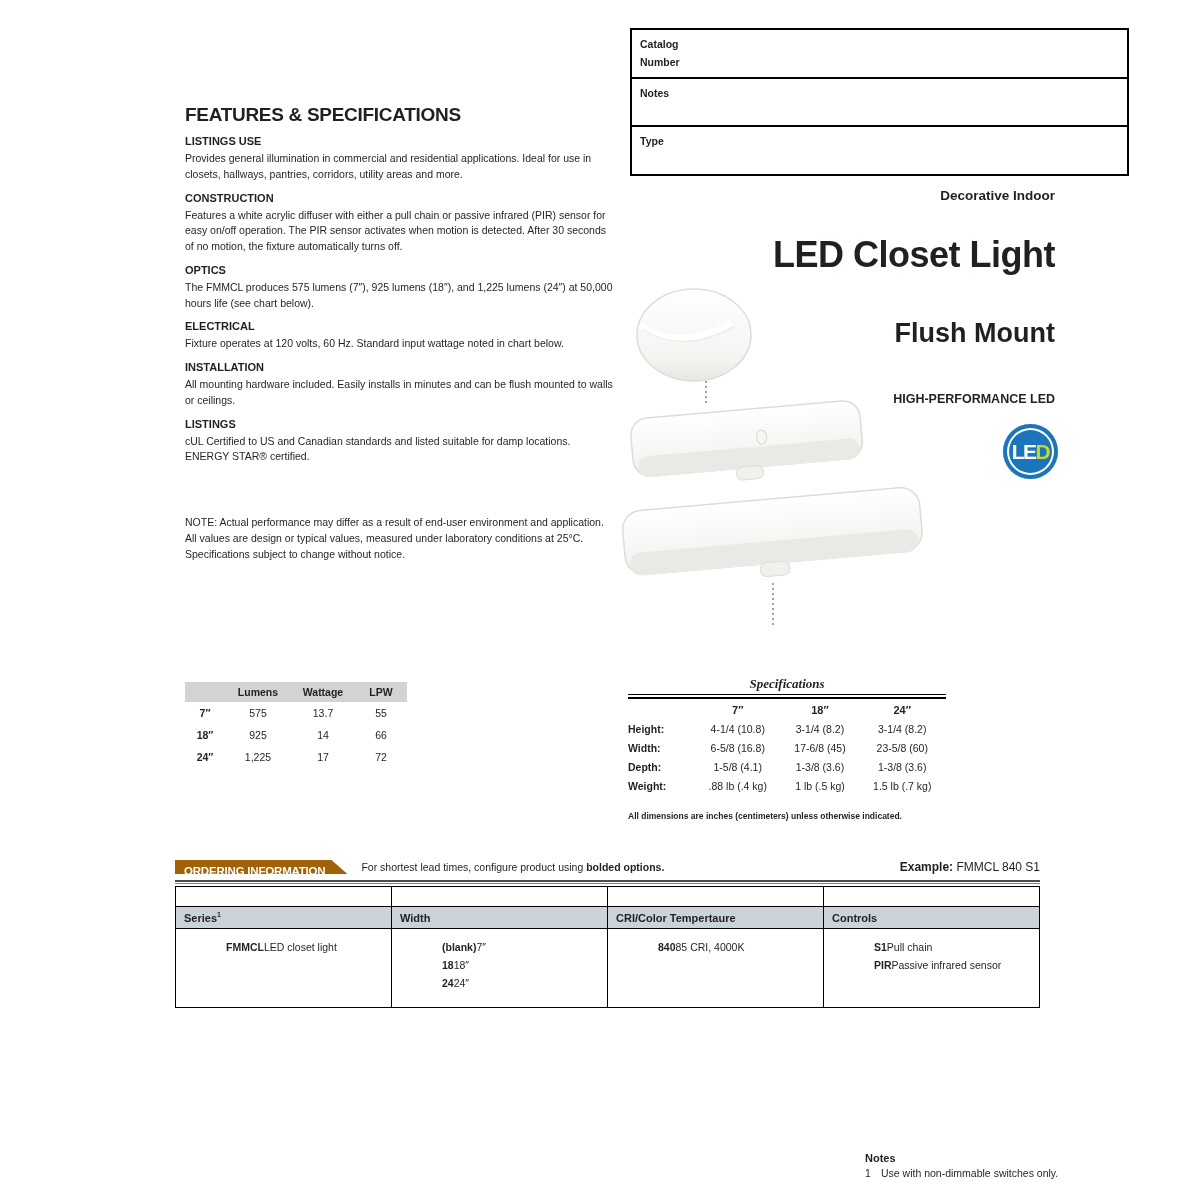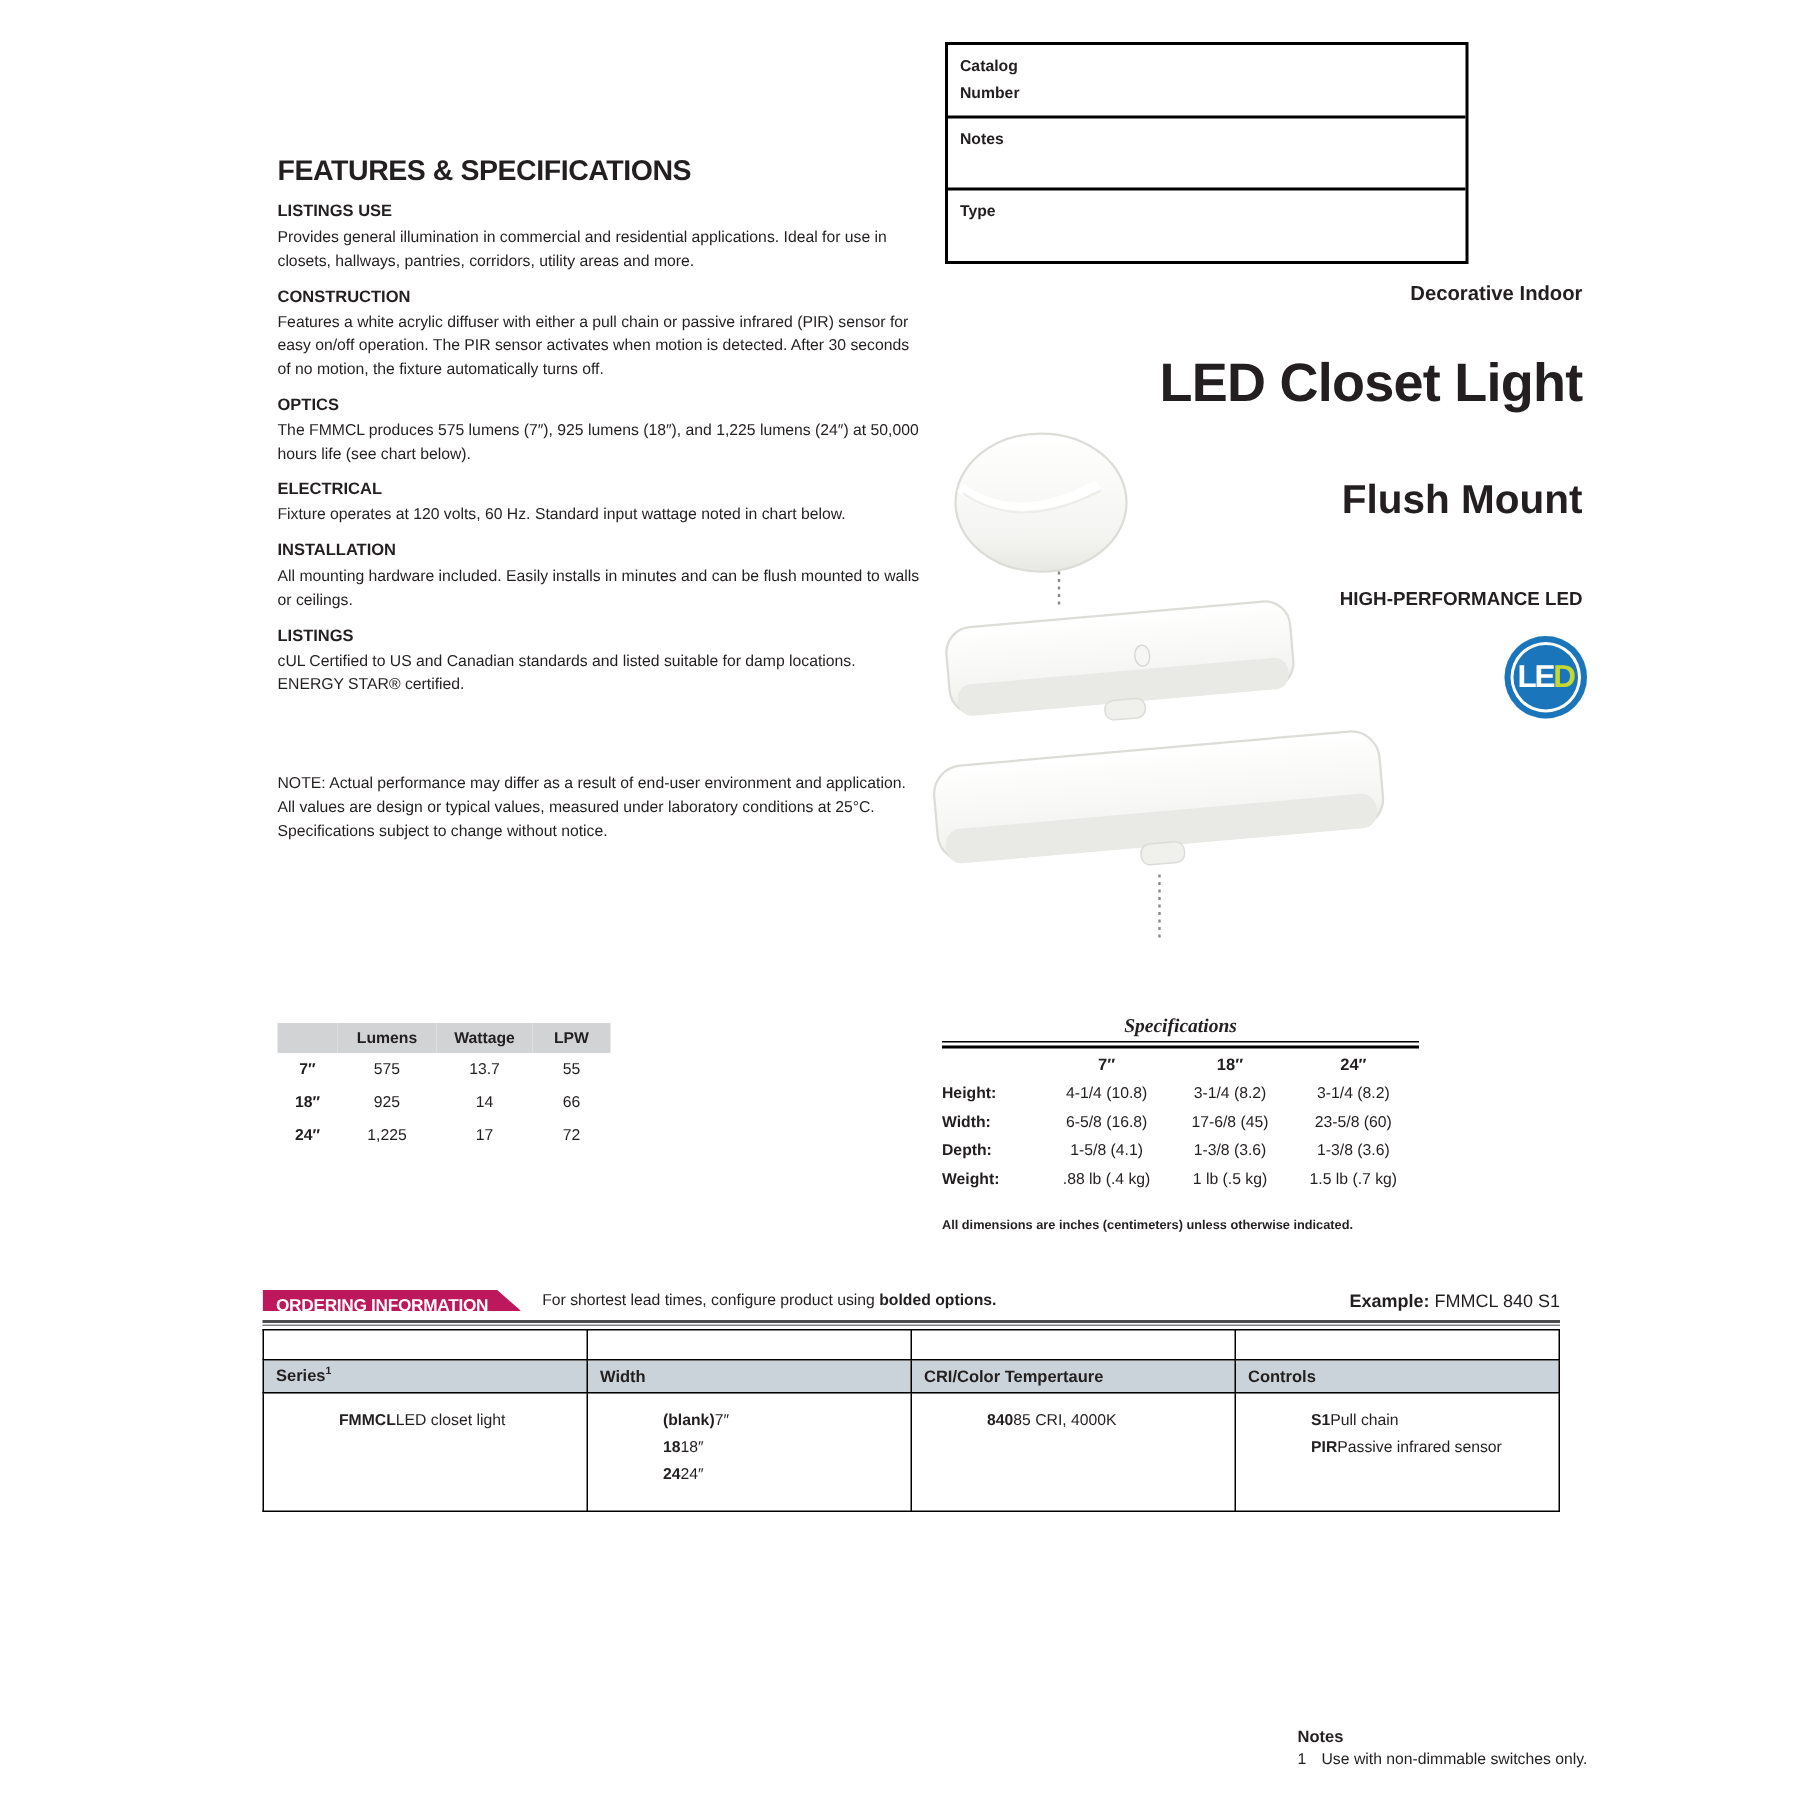"Catalog" .catalog-box { width: 349px -> 499px }
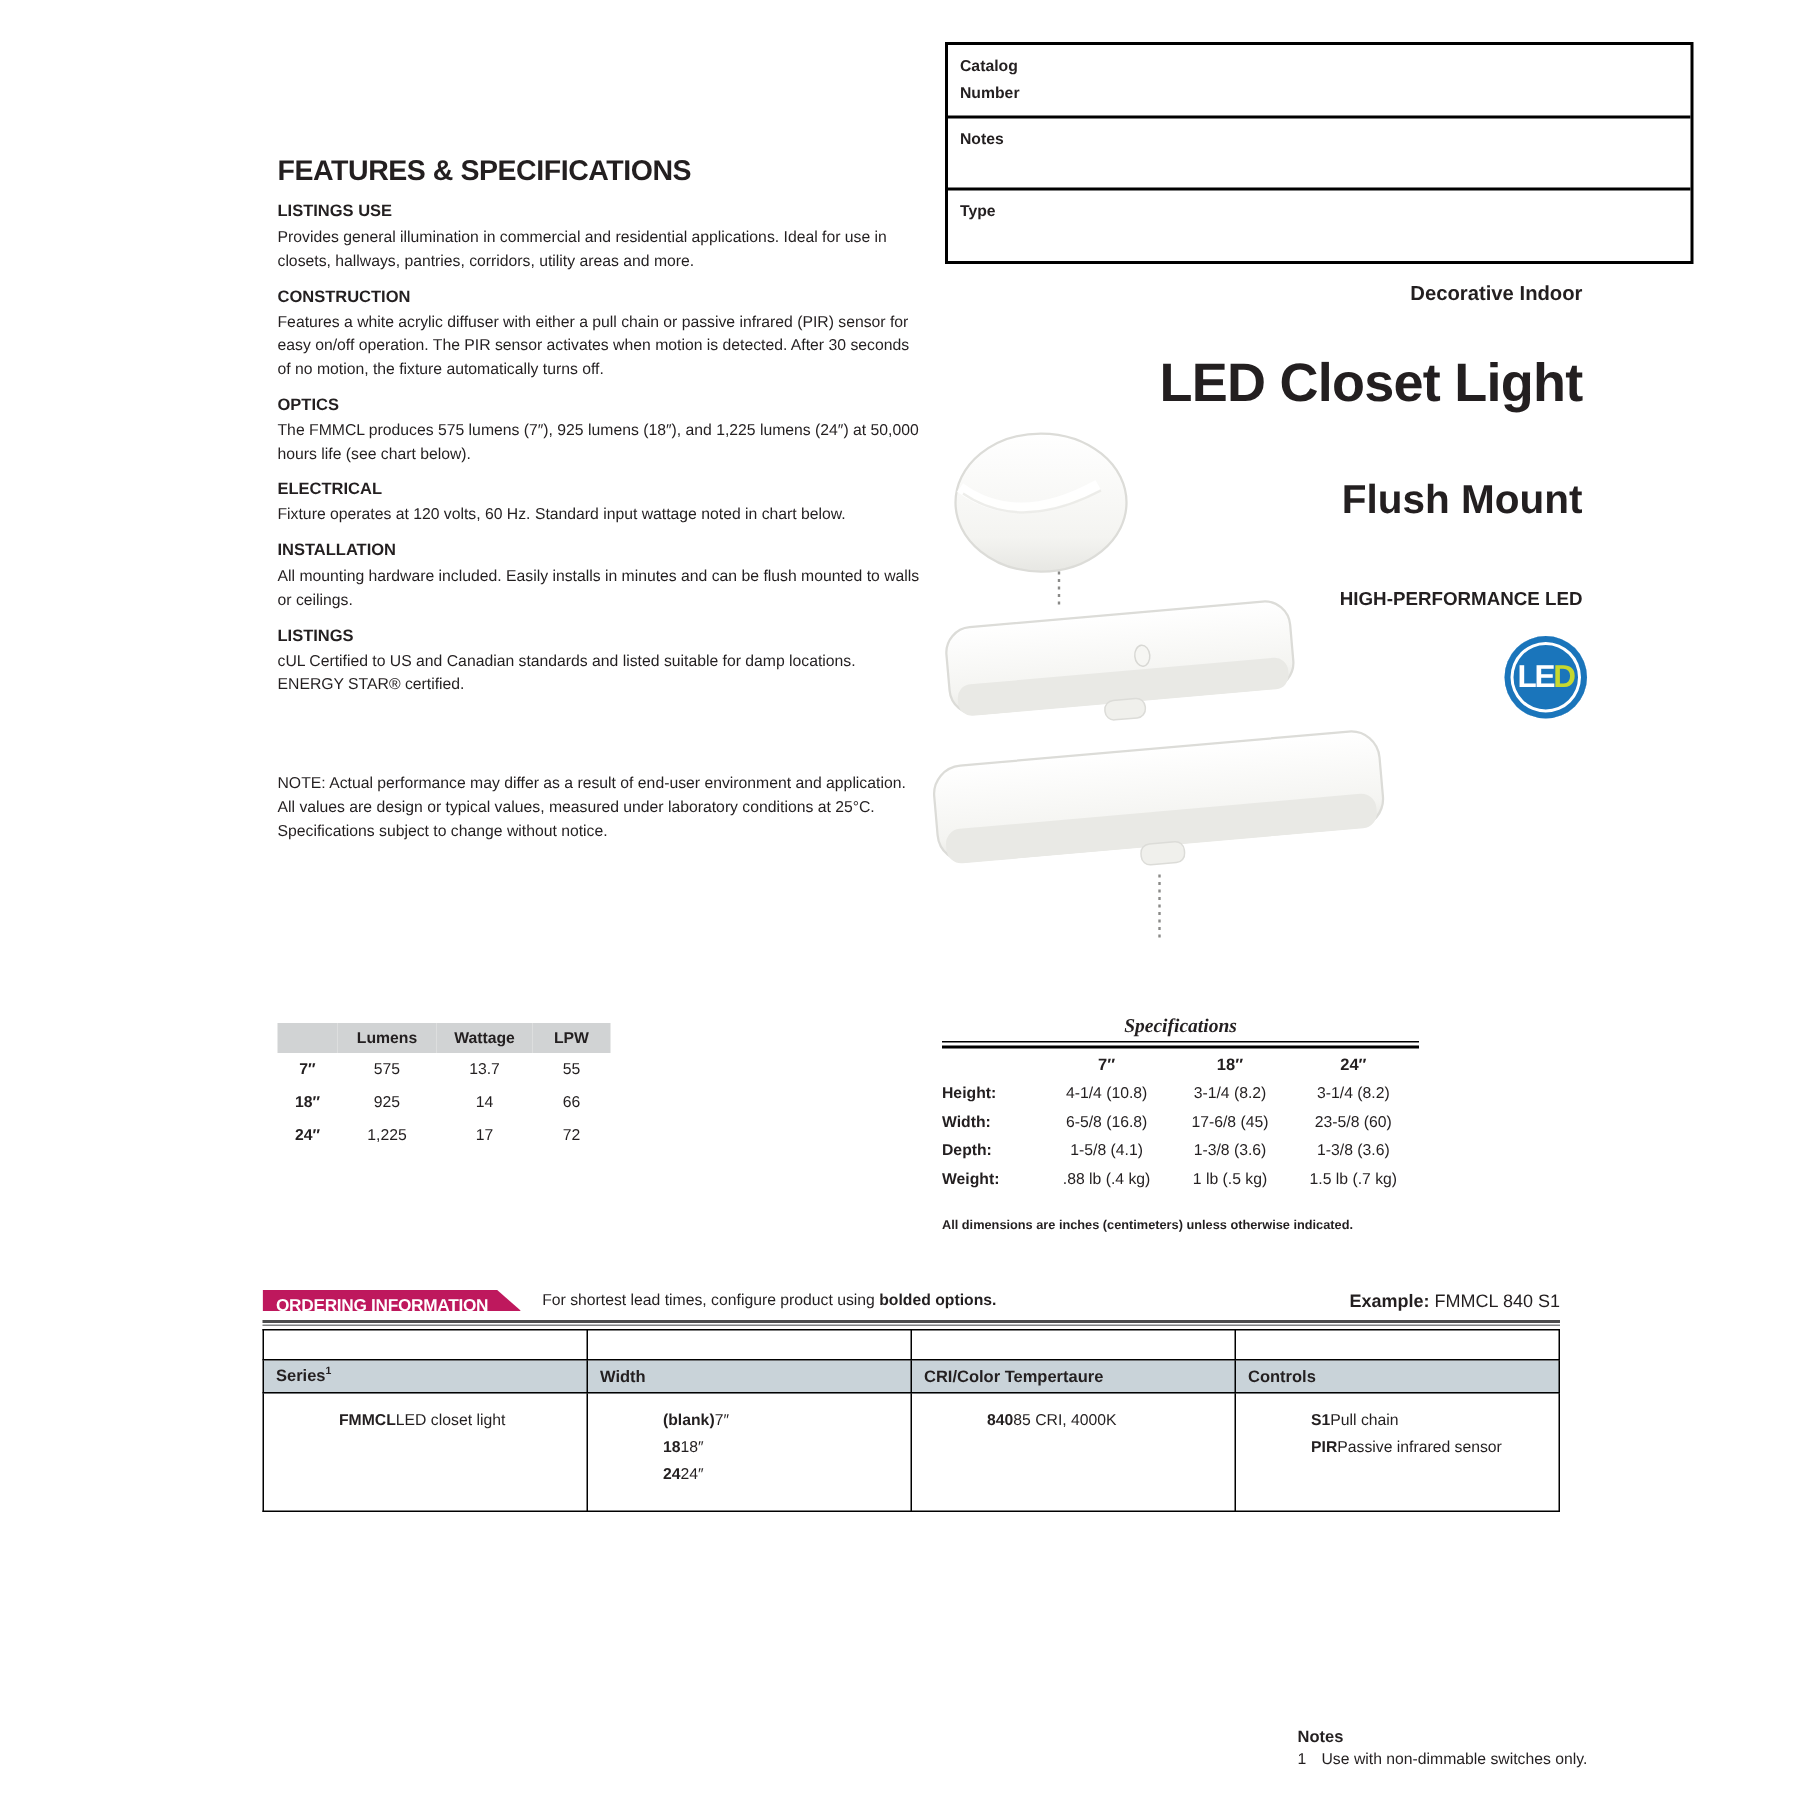"ORDERING INFORMATION" .order-flag { background: #be185d -> #a16207 }
